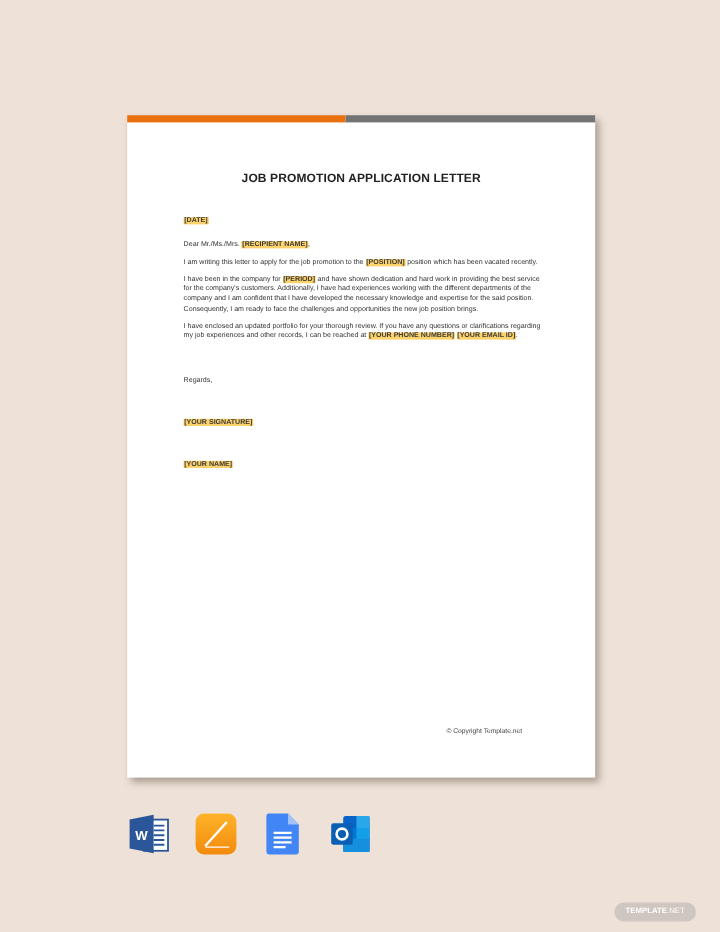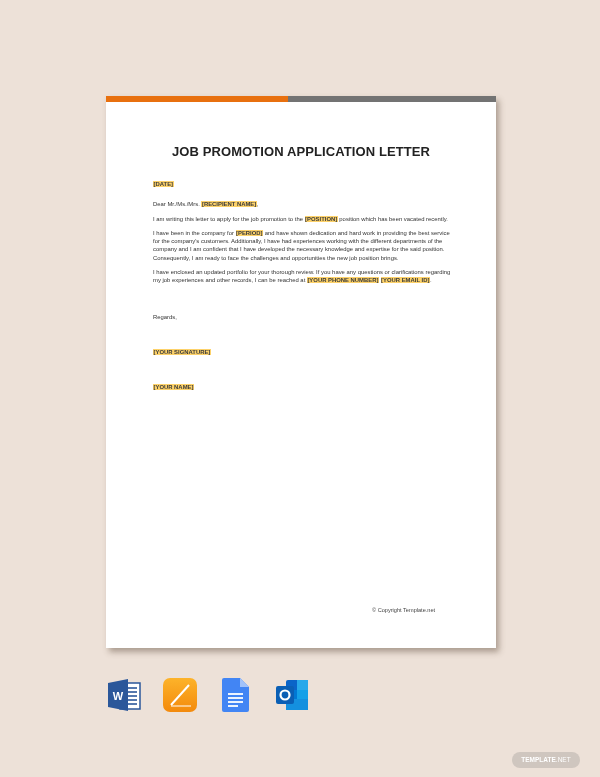"JOB PROMOTION APPLICATION LETTER" .title { font-size: 13px -> 10px }
